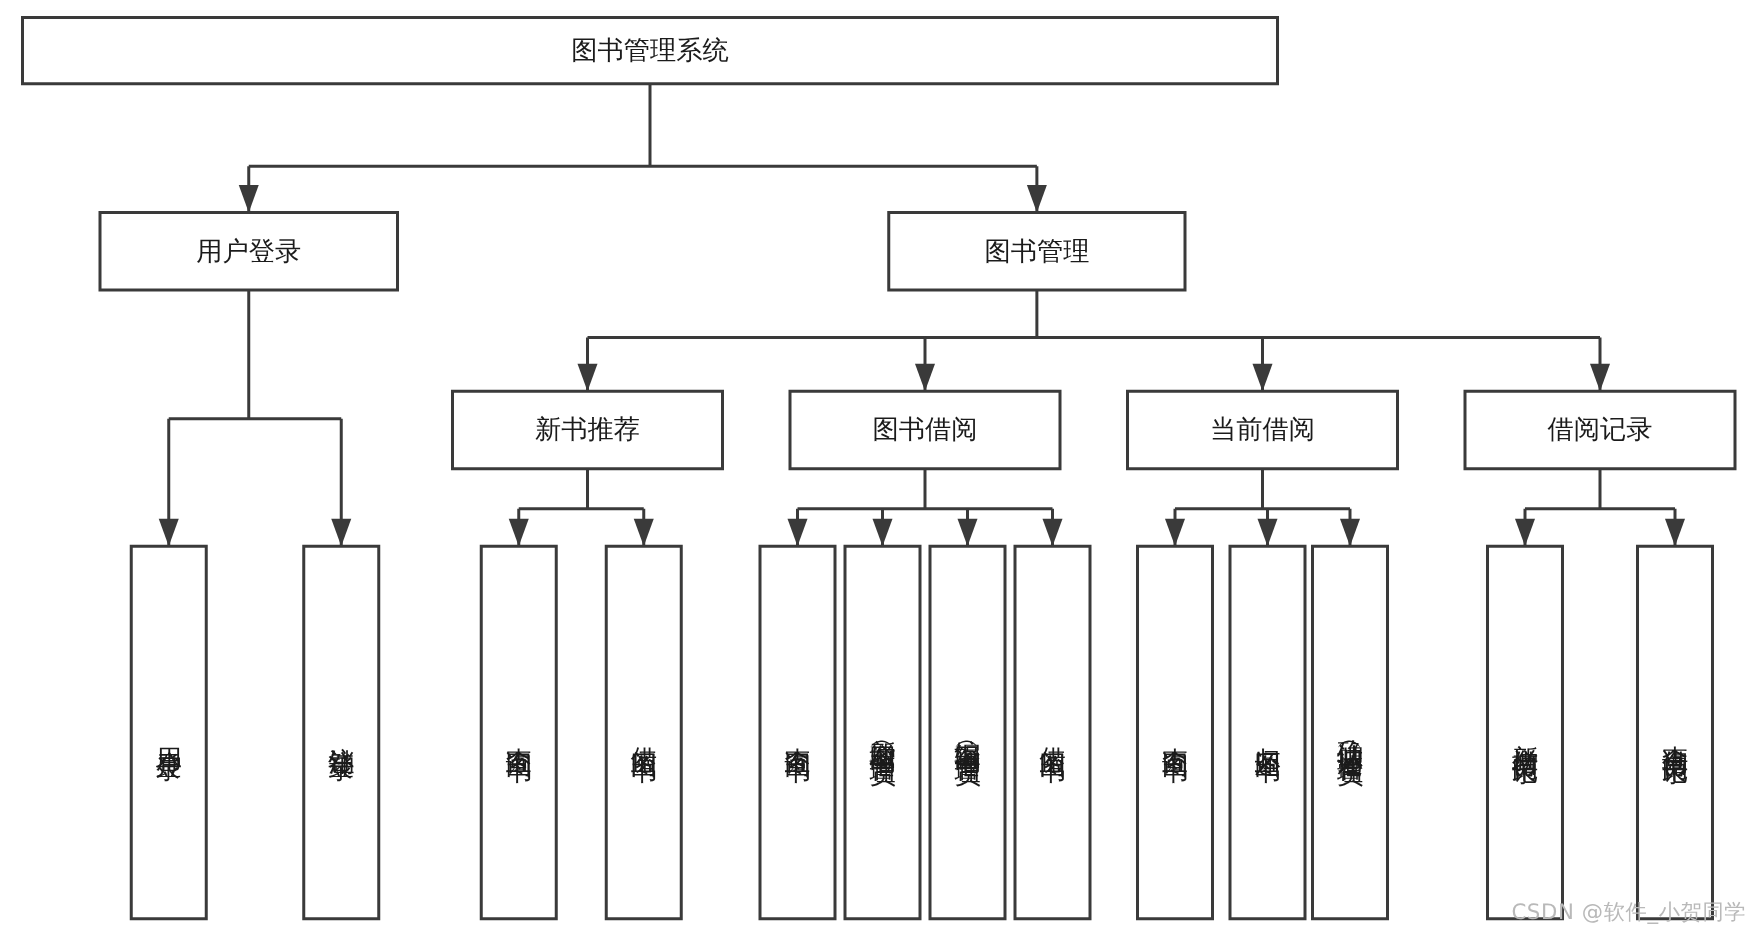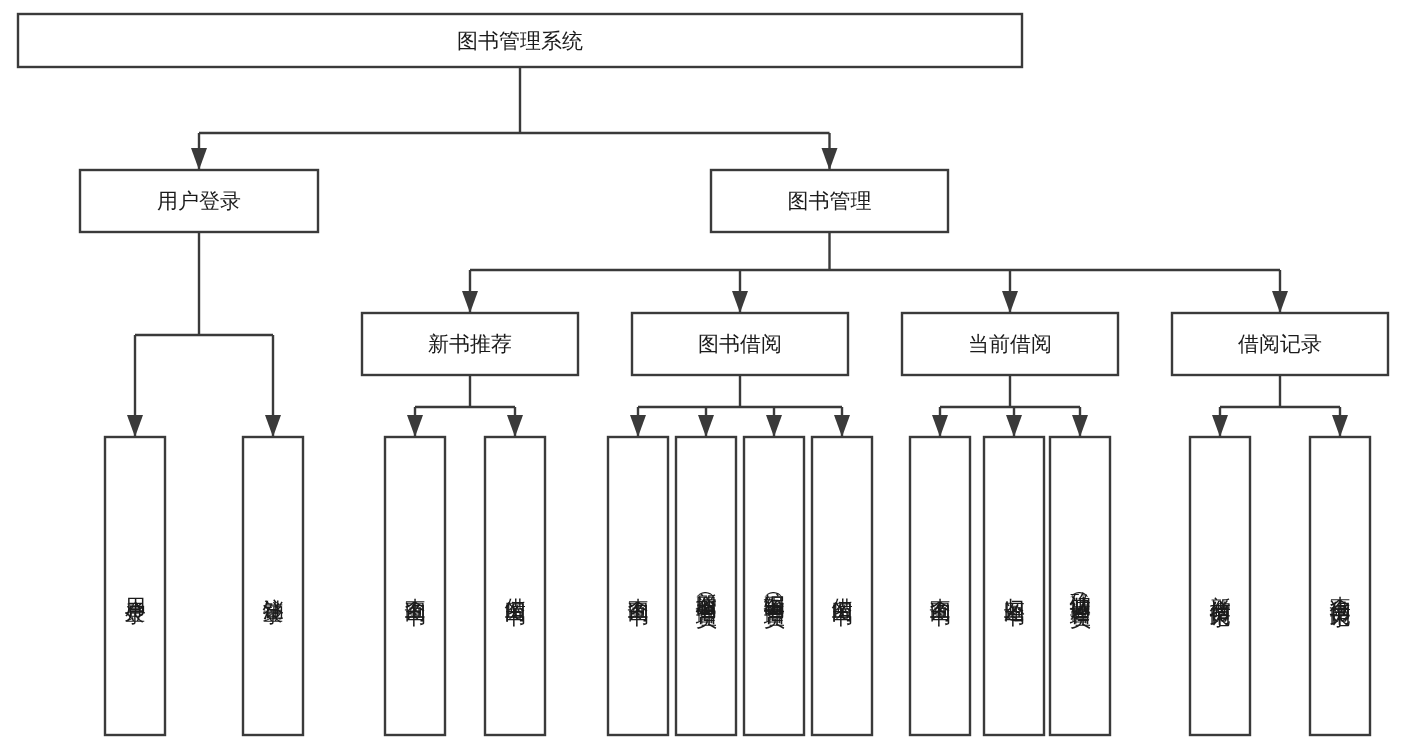"CSDN @软件_小贺同学" div.watermark { html: none -> <div>CSDN @软件_小贺同学</div> }
